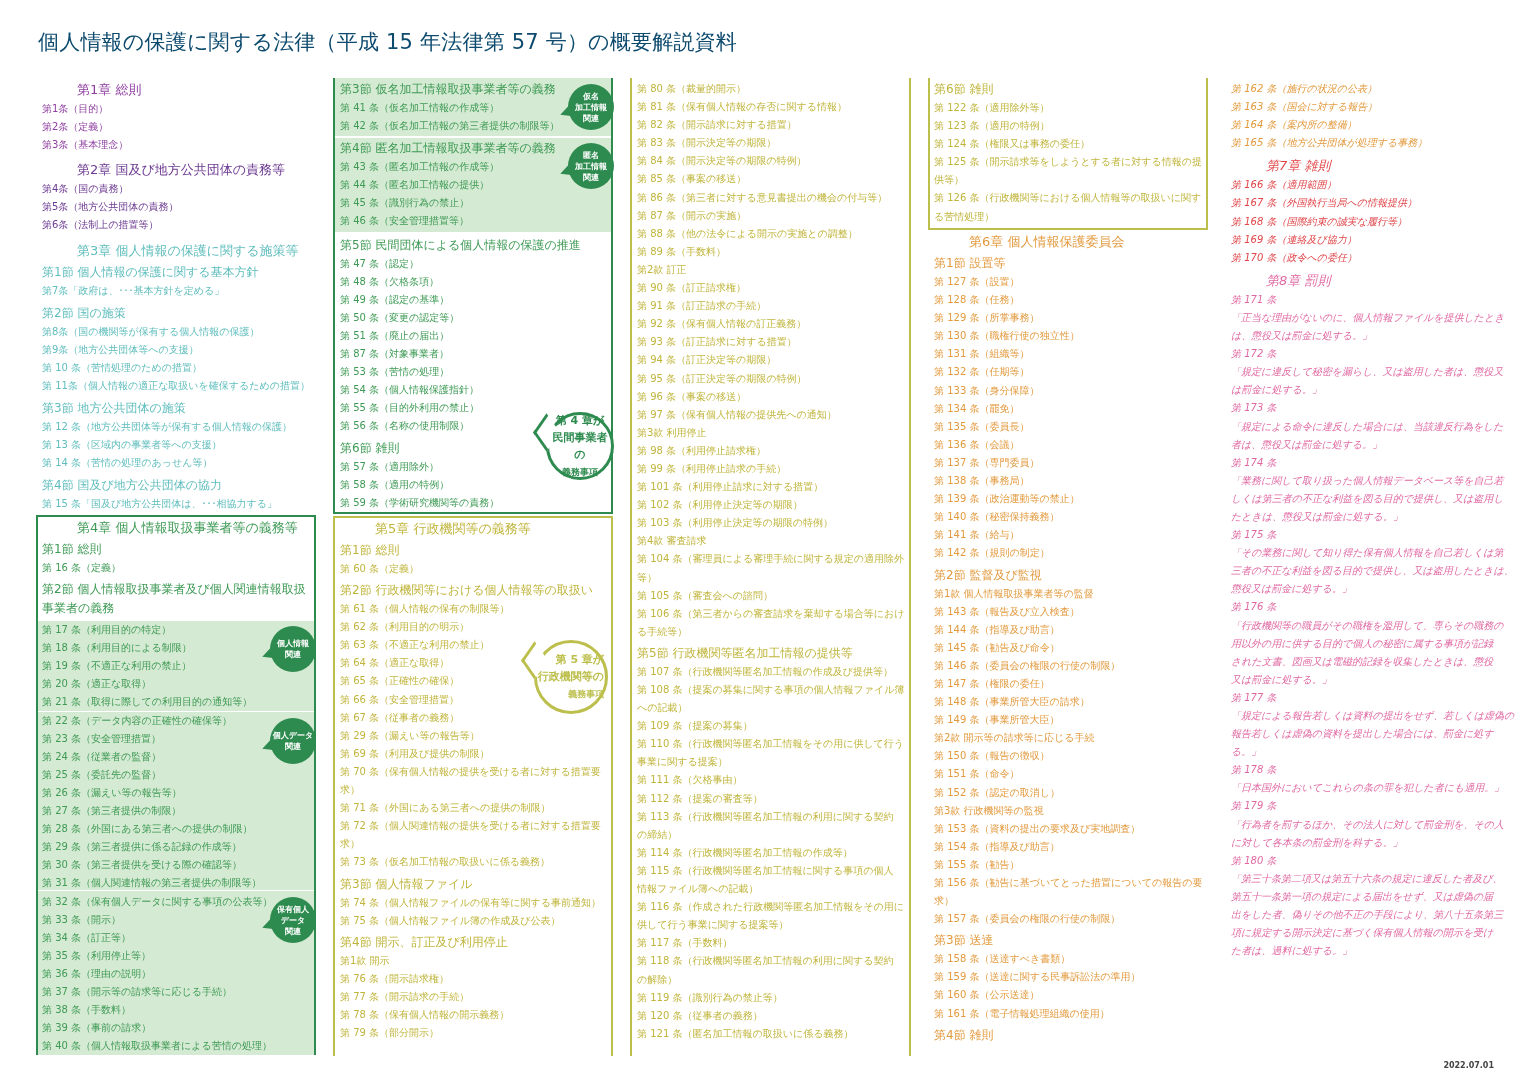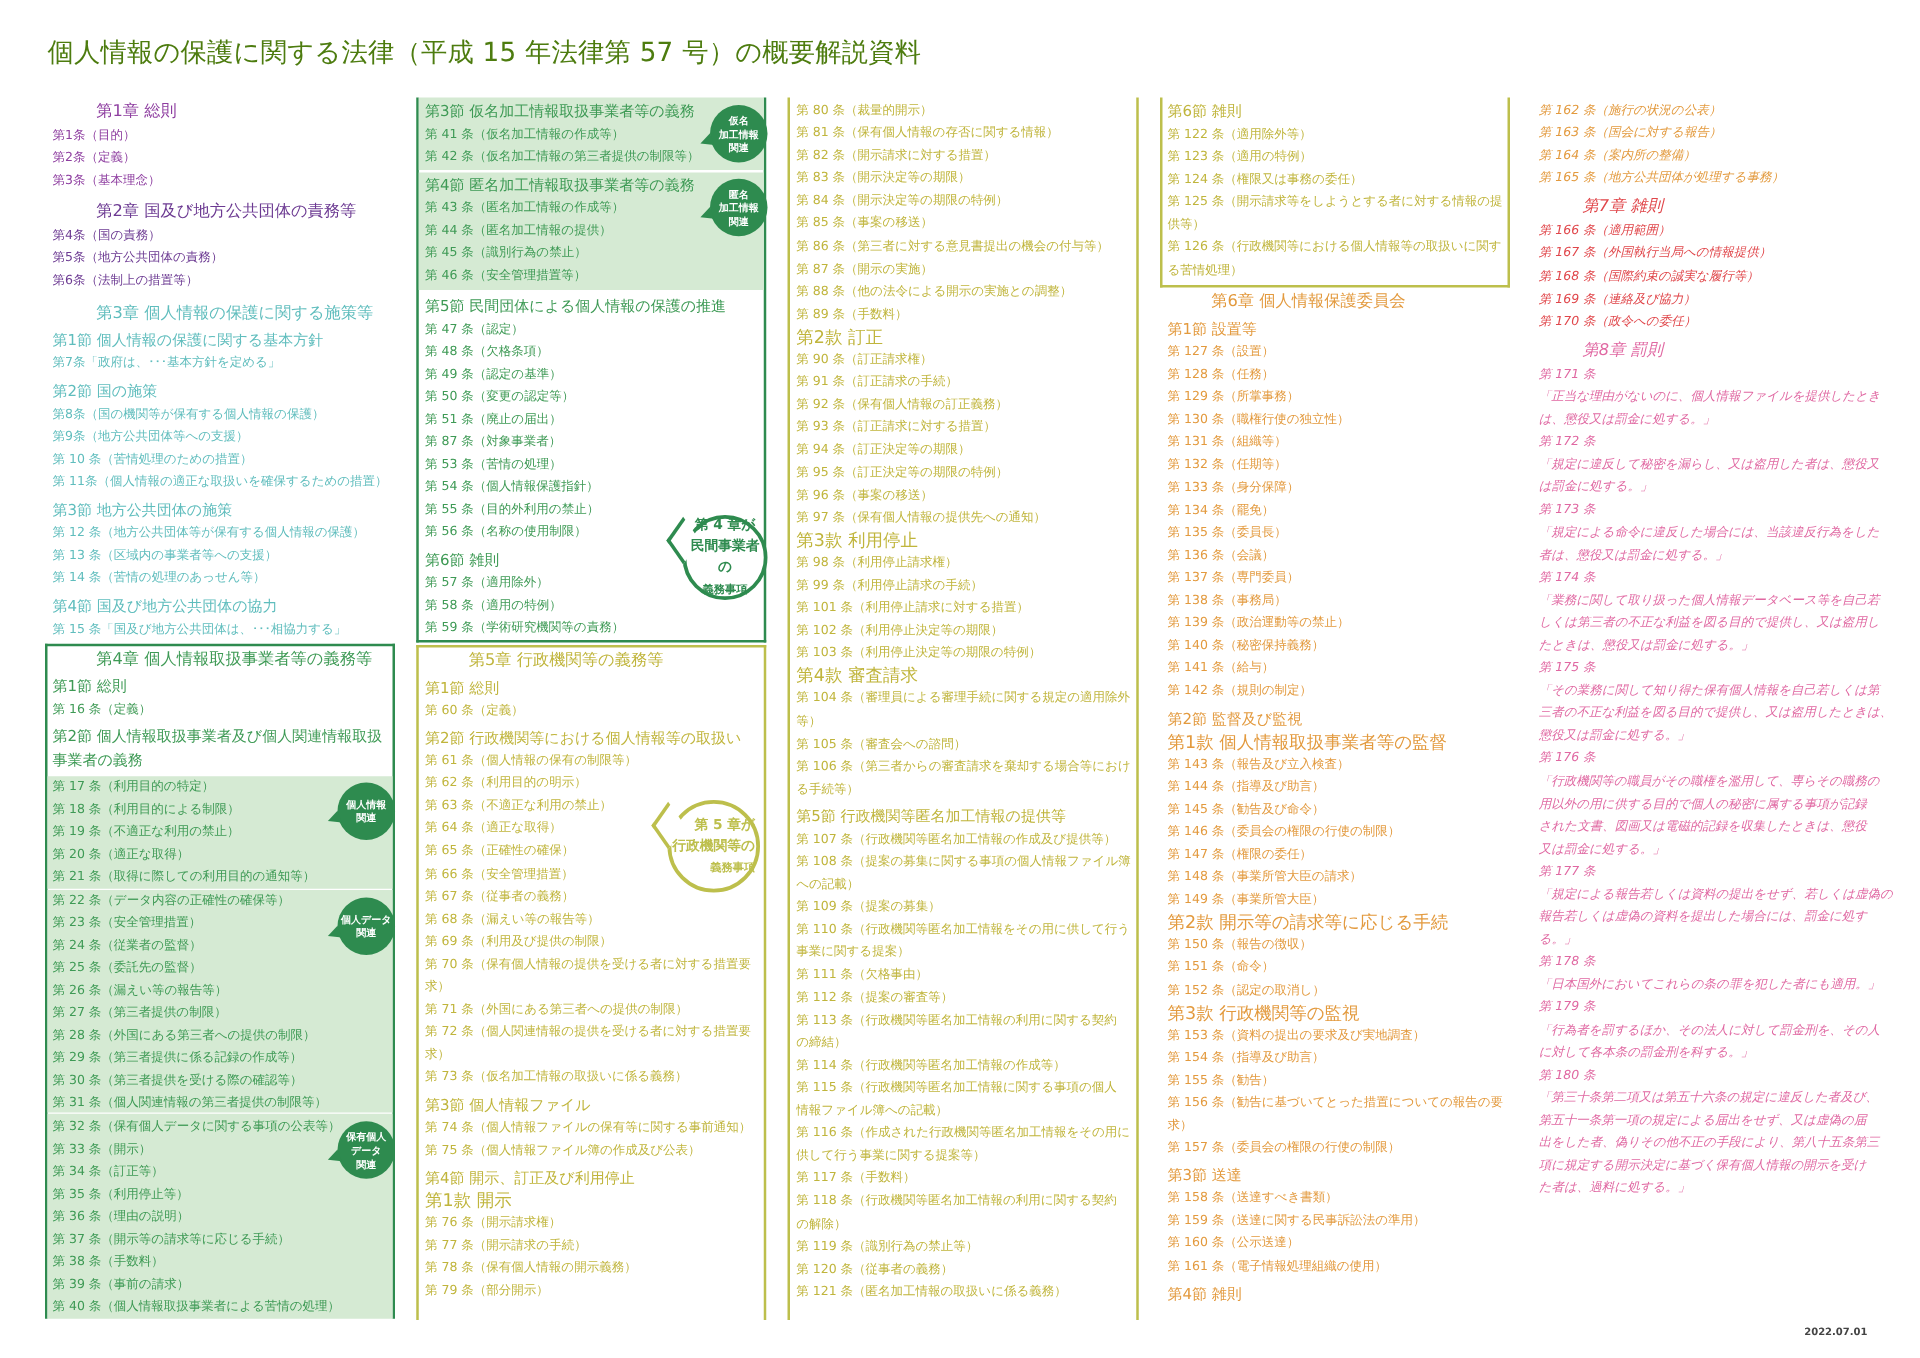"個人情報の保護に関する法律（平成 15 年法律第 57 号）の概要解説資料" .title { color: #4d7c0f -> #0c4a6e }
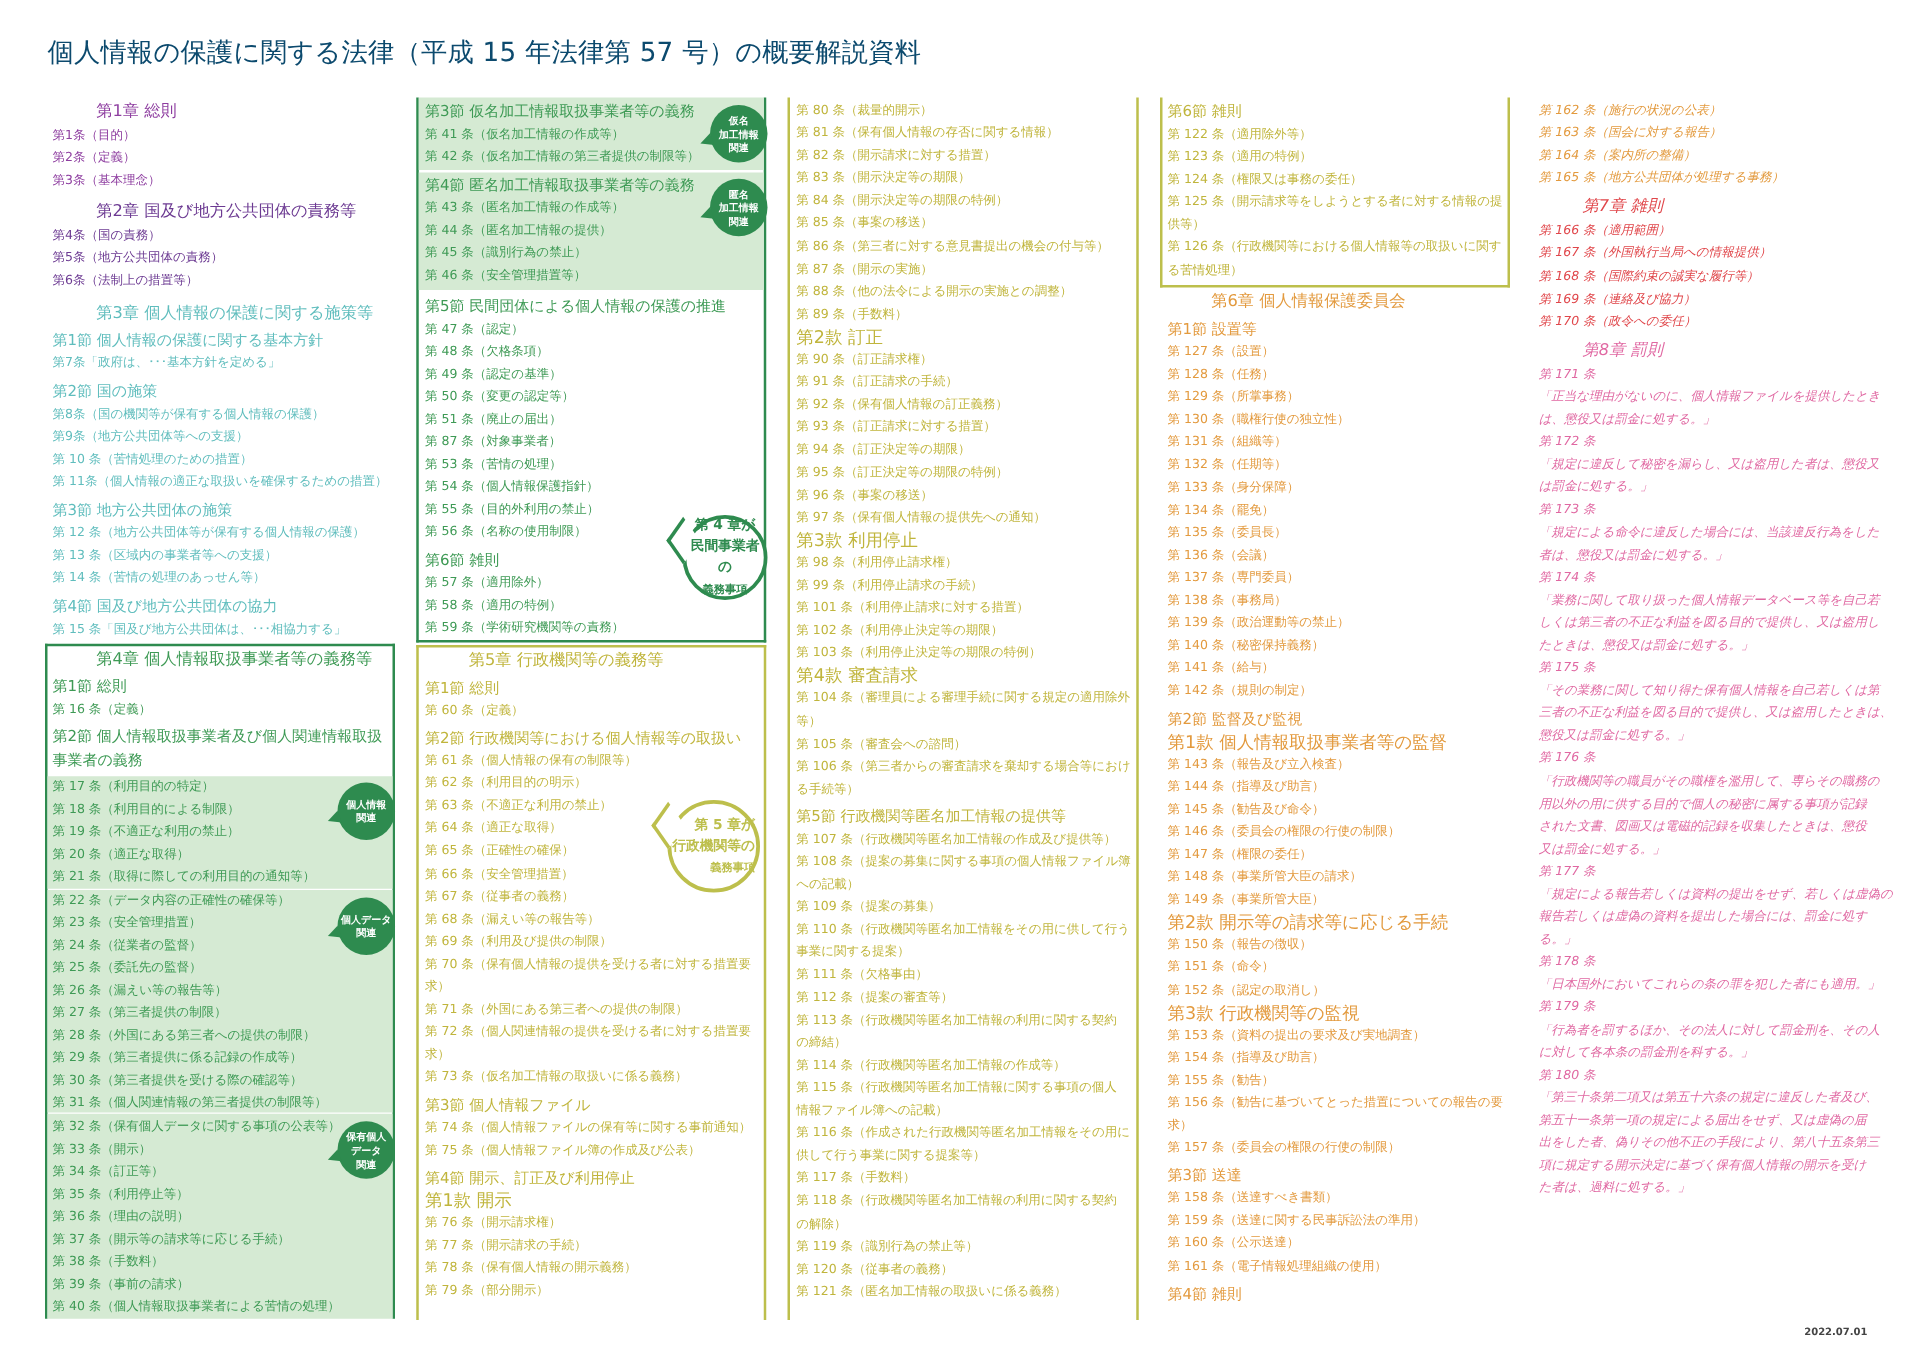"第2款 訂正" .h-kan { font-size: 14px -> 10px }
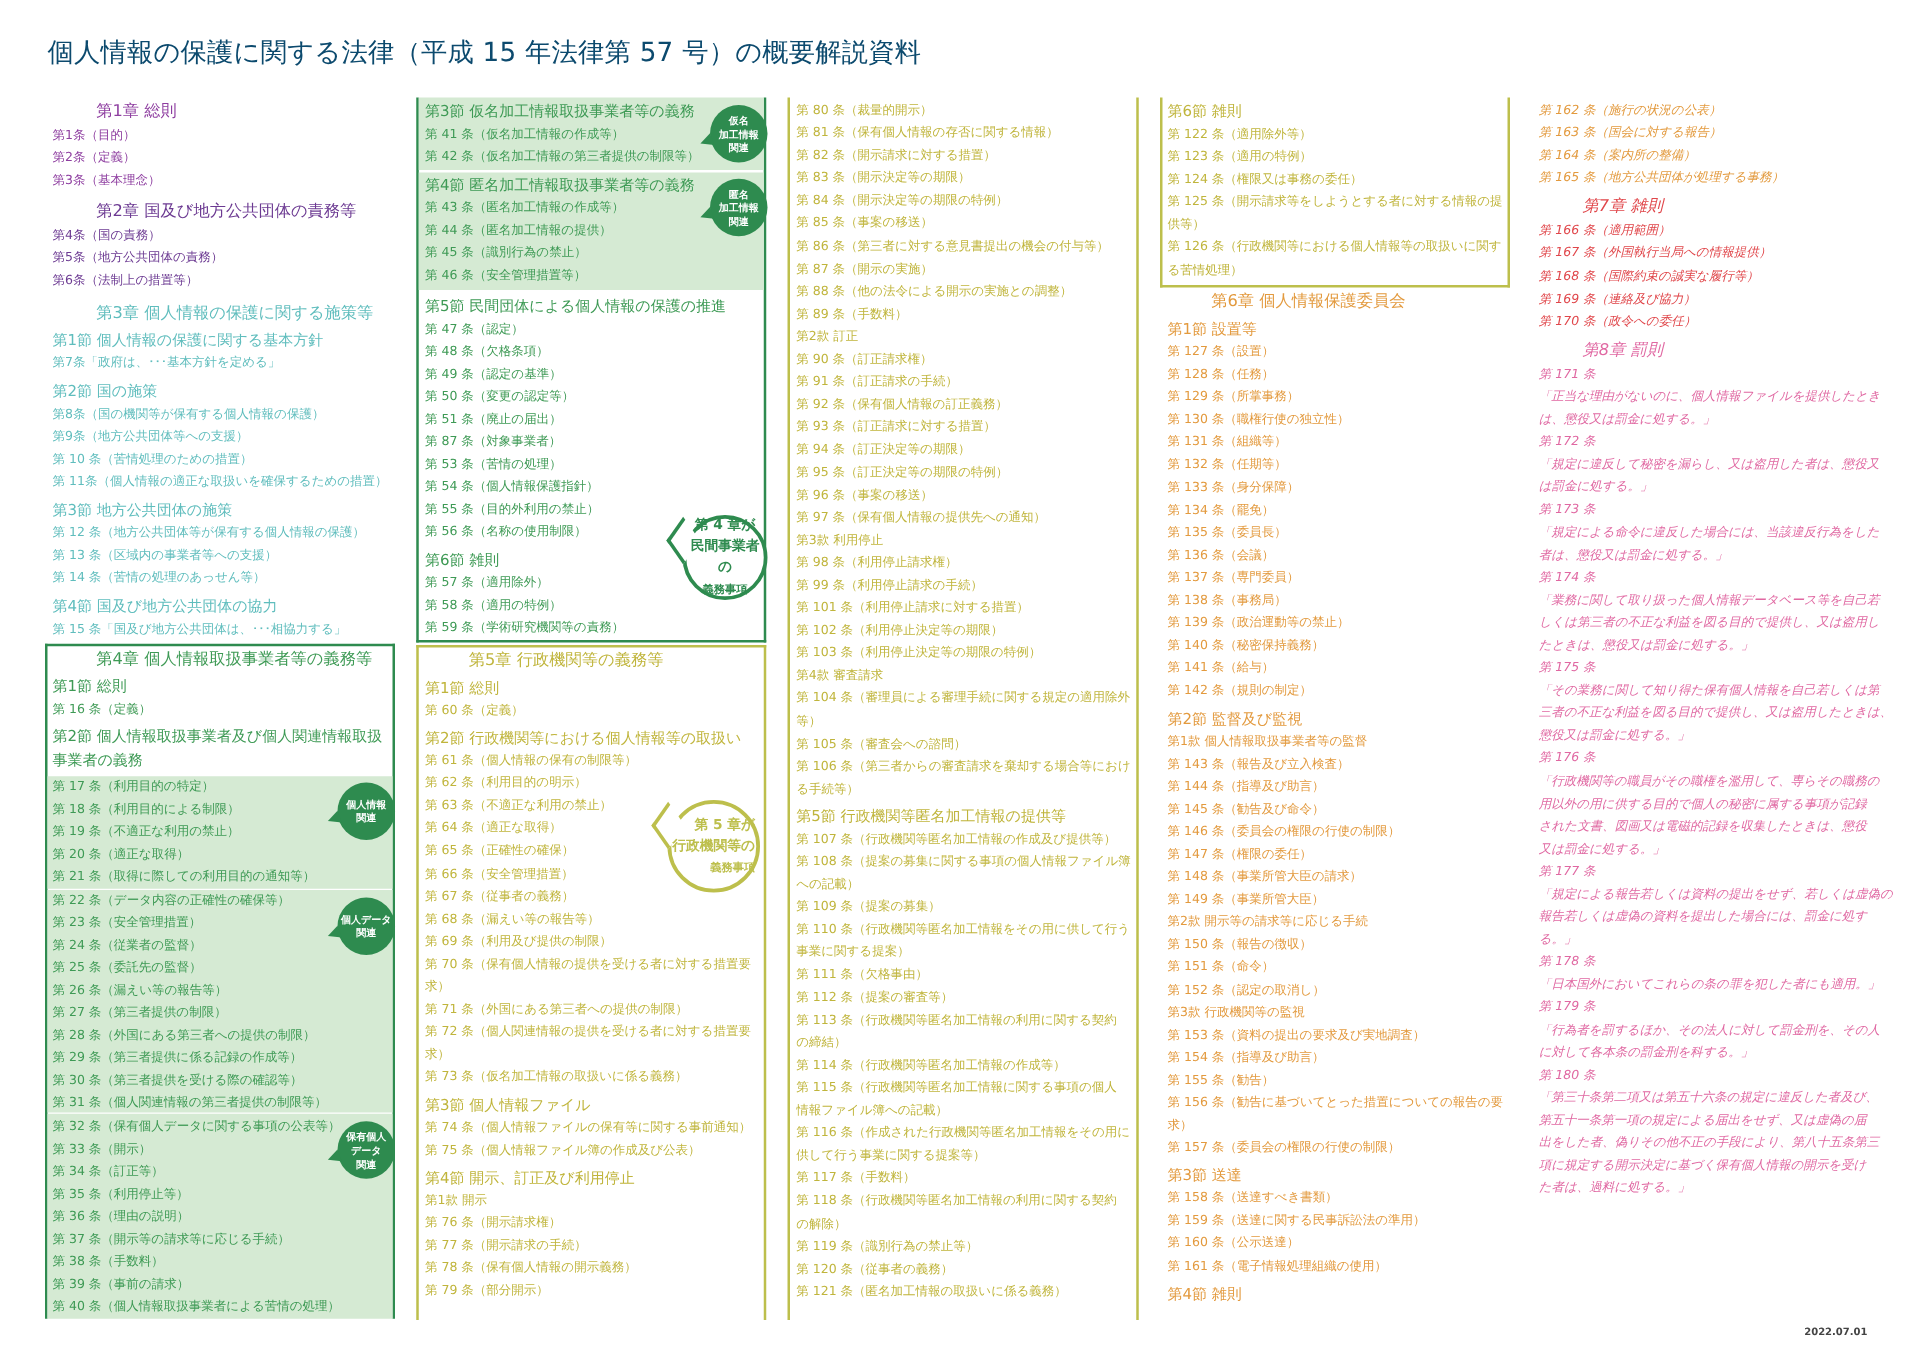"第 68 条（漏えい等の報告等）" span.ln { text: 68 -> 29 }
